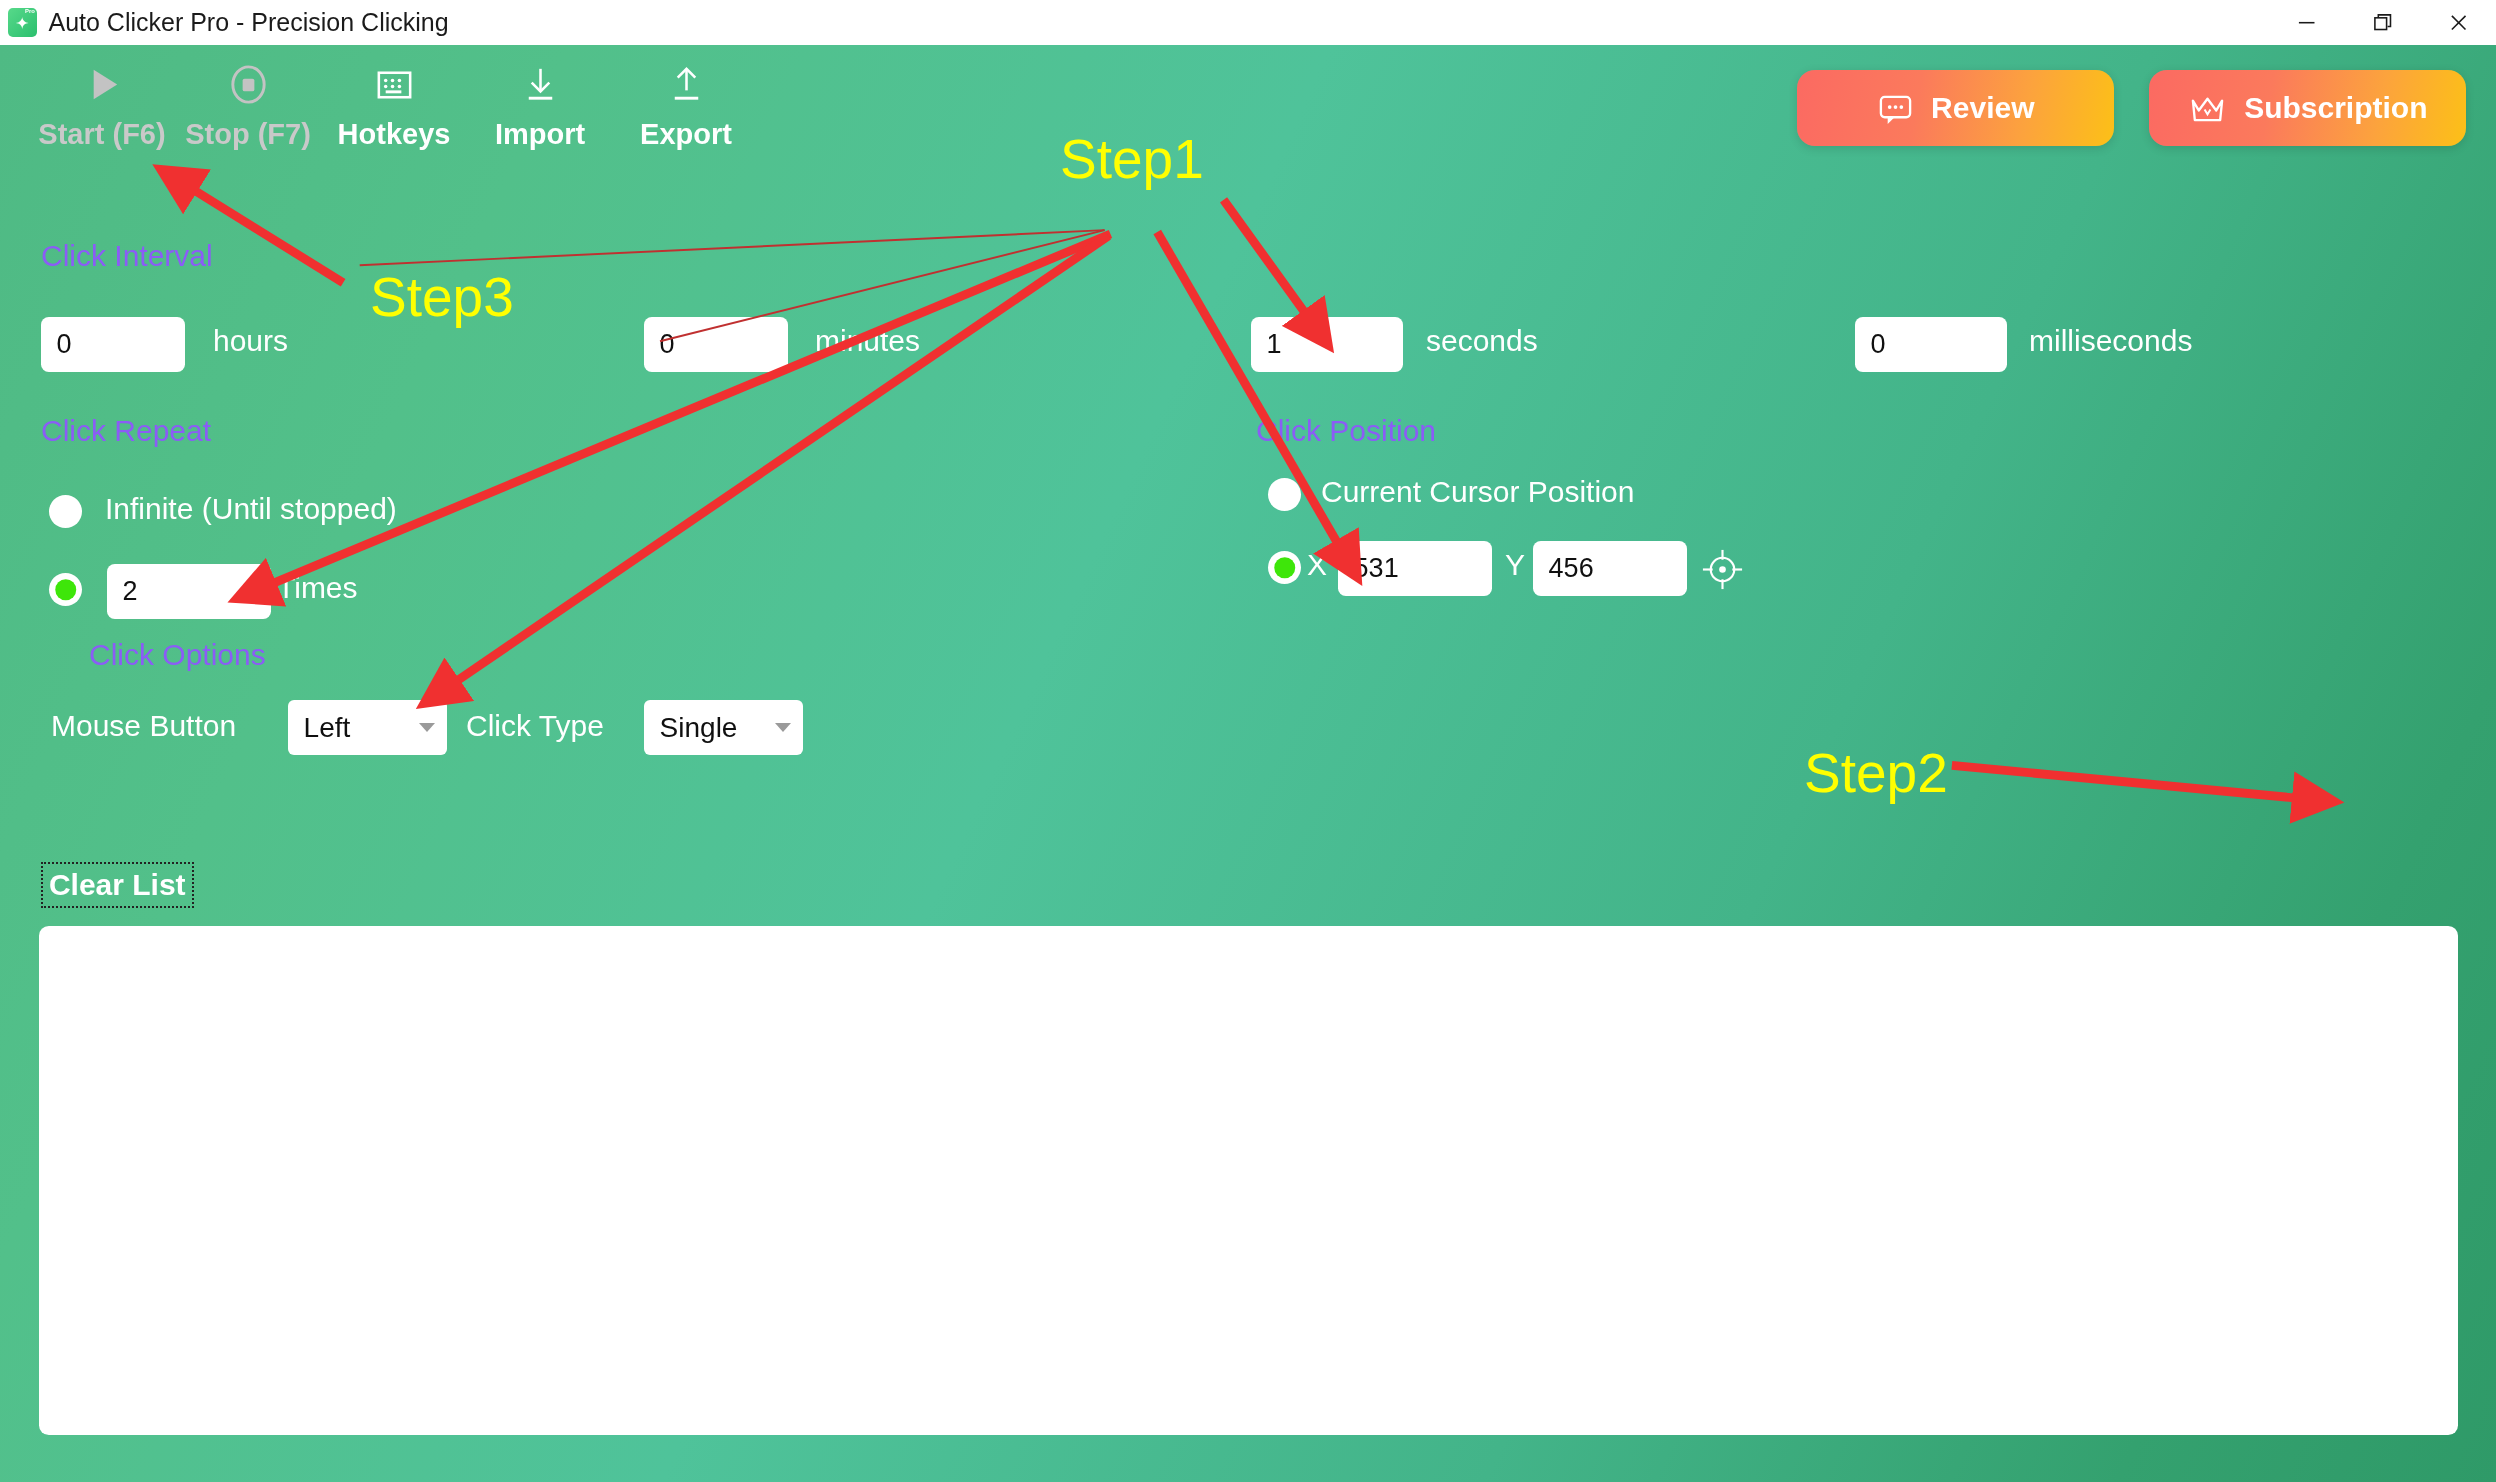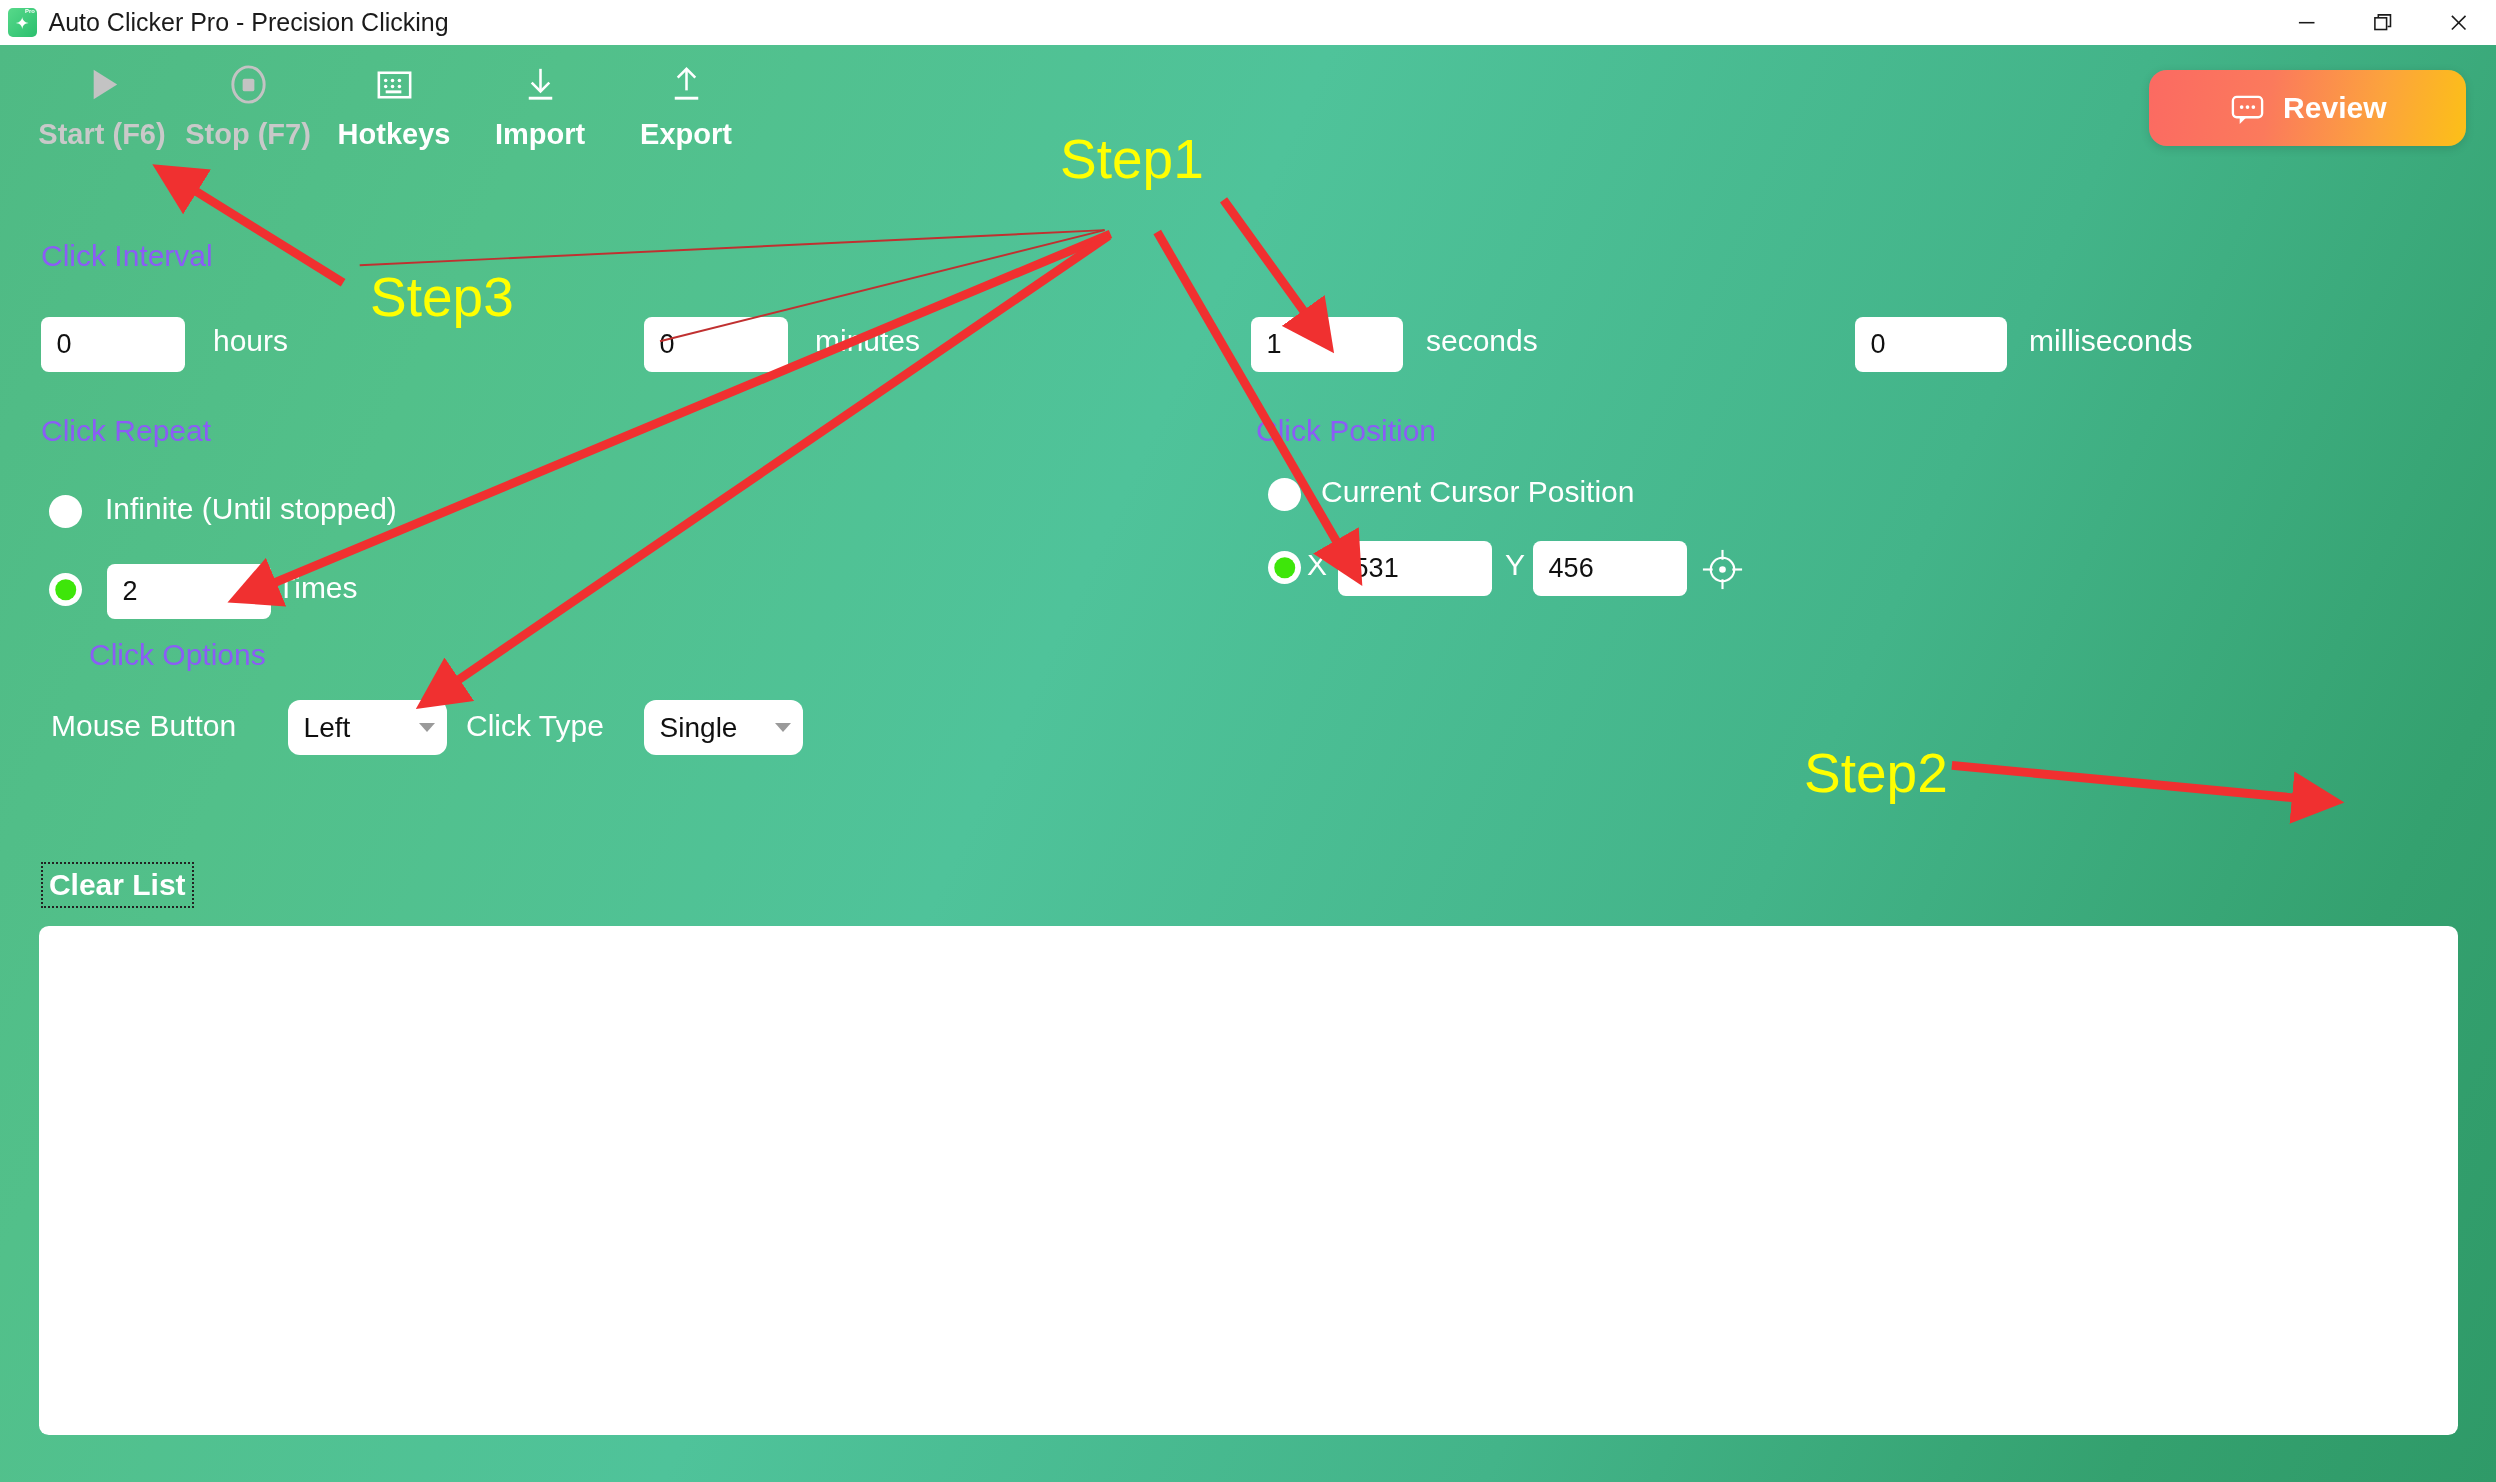"Subscription" div.grad-btn { html: none -> <div> <span> <svg> <path></path> <path></path> </svg> </span> <span>Subscription</span> </div> }
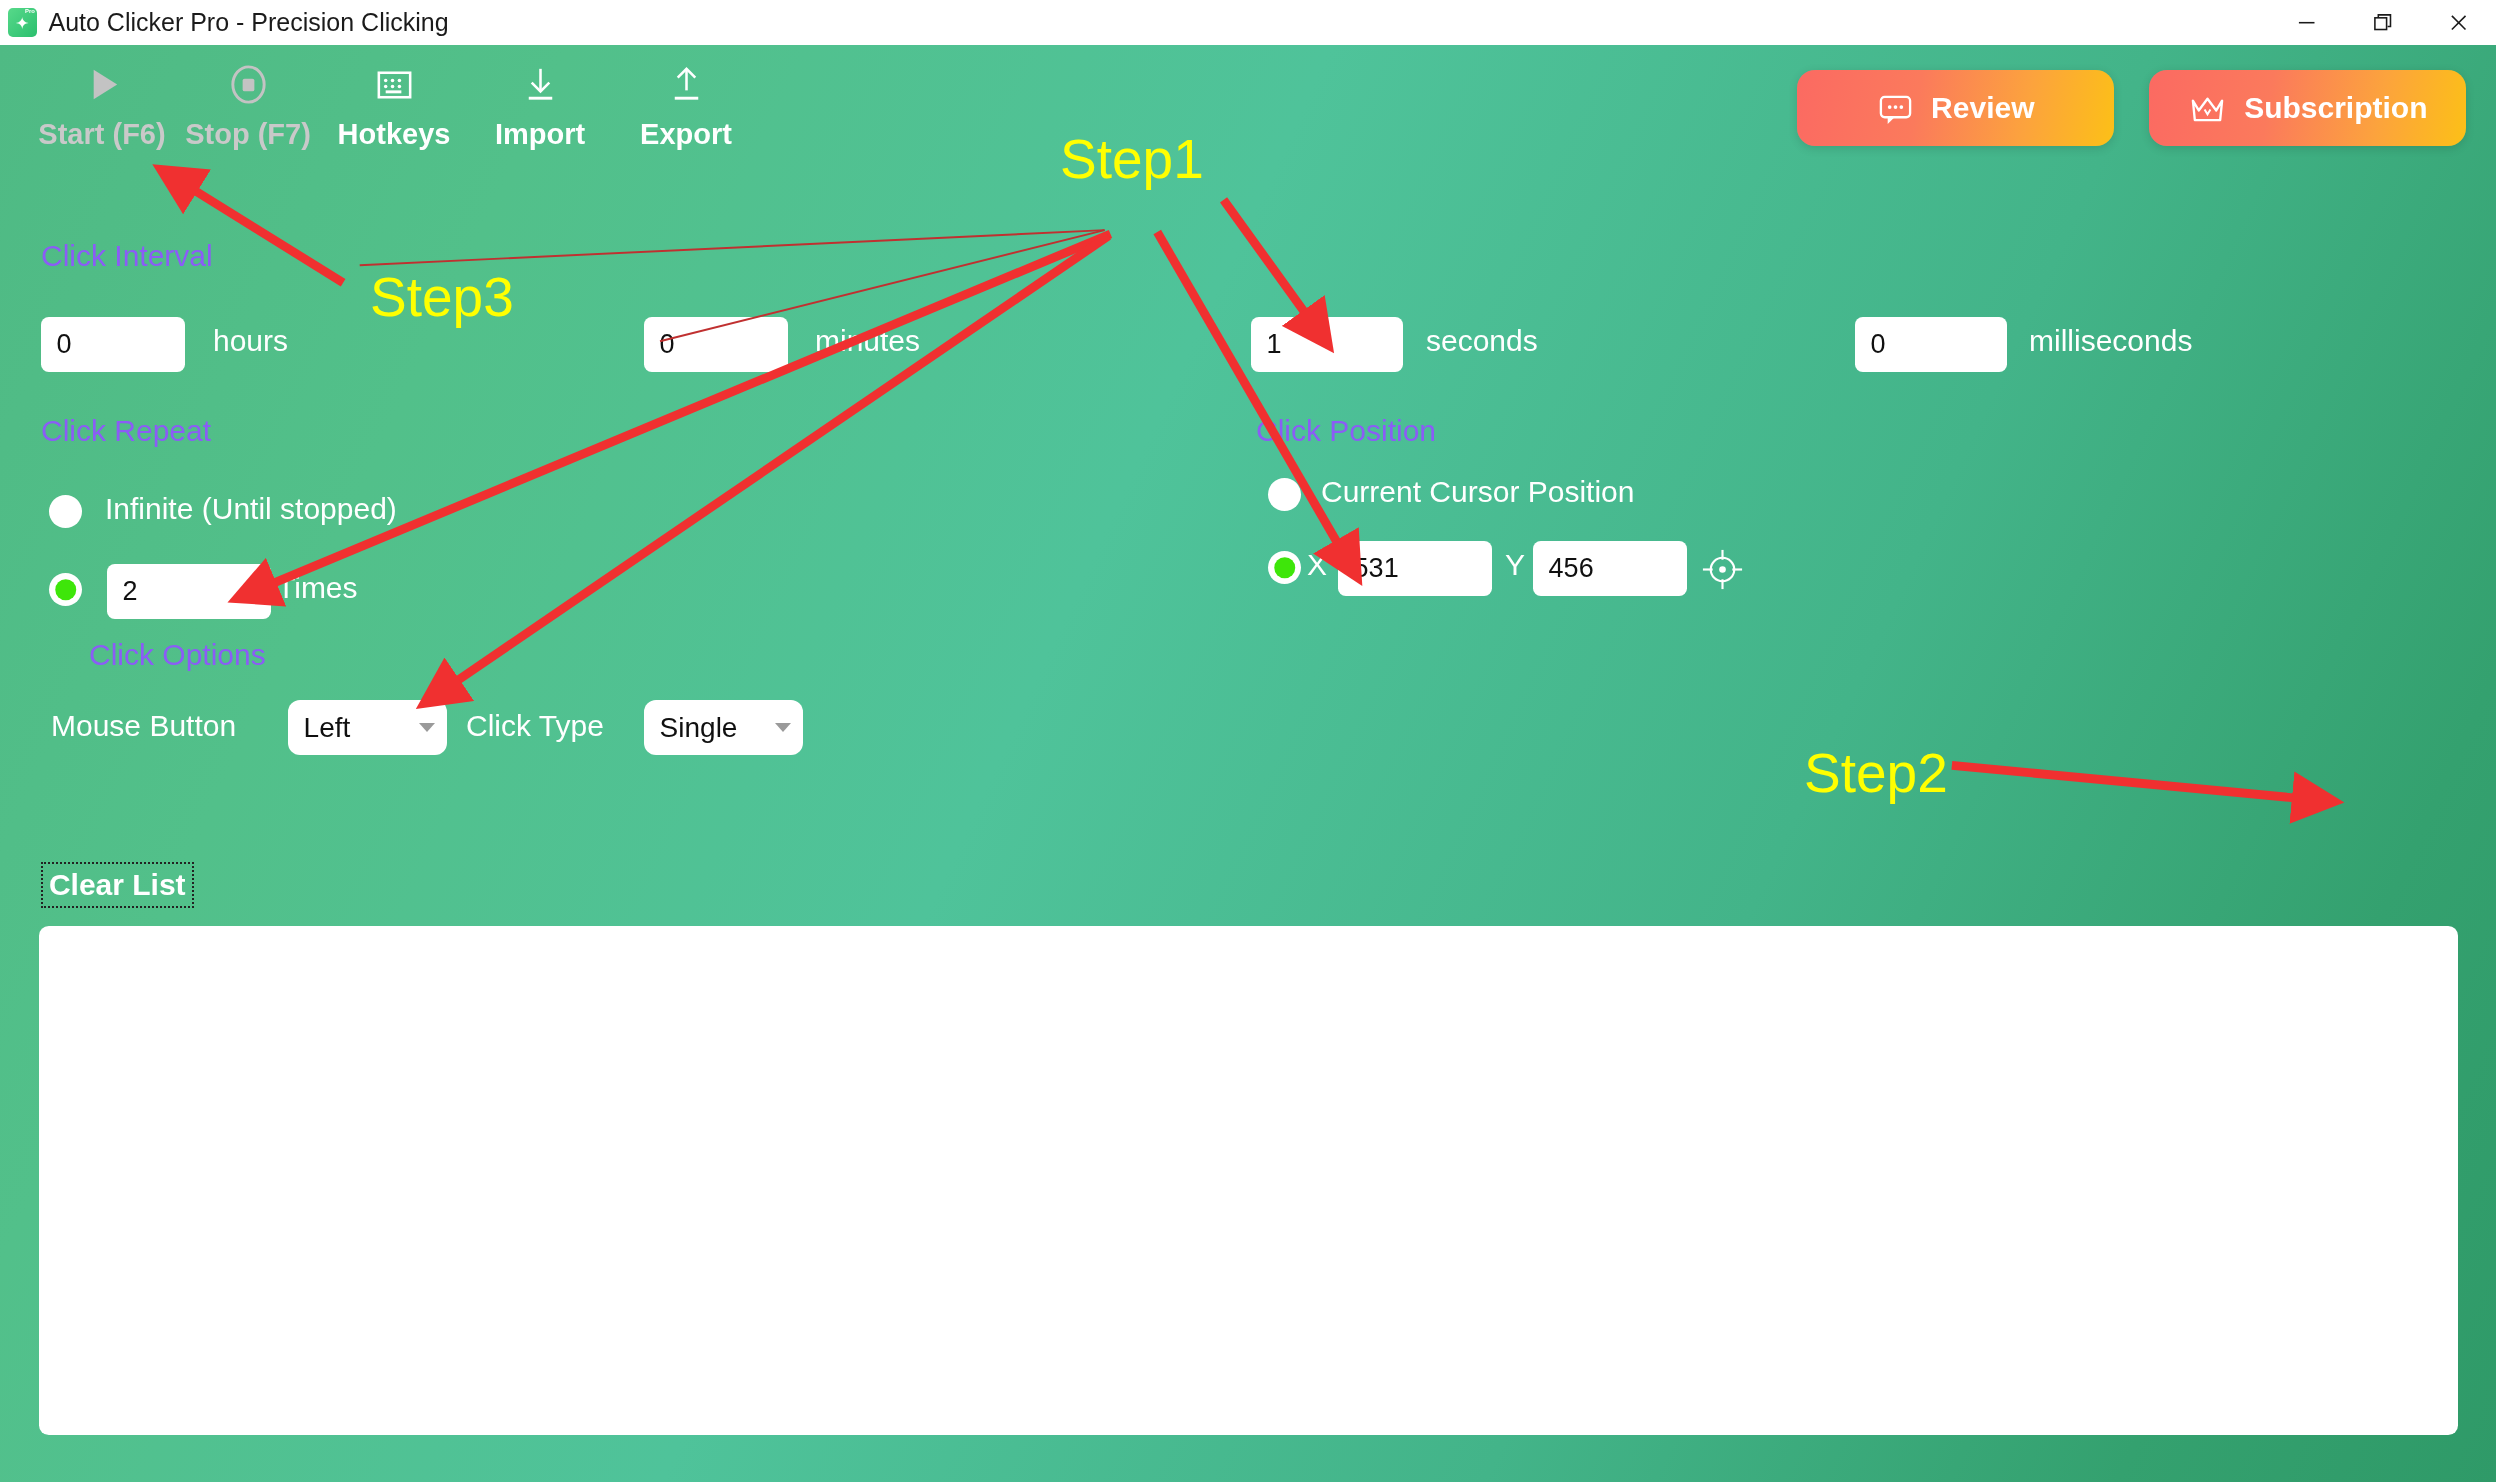"Left" .sel { border-radius: 12px -> 6px }
